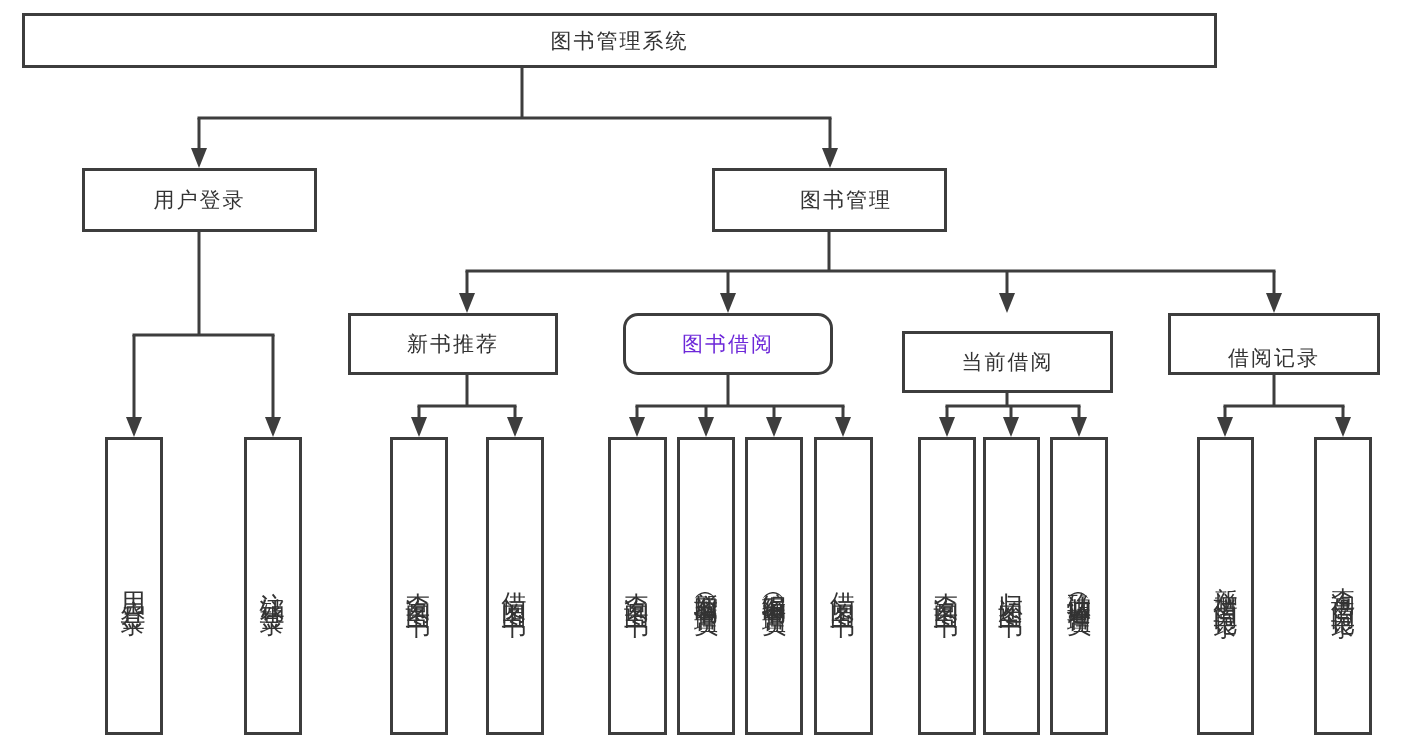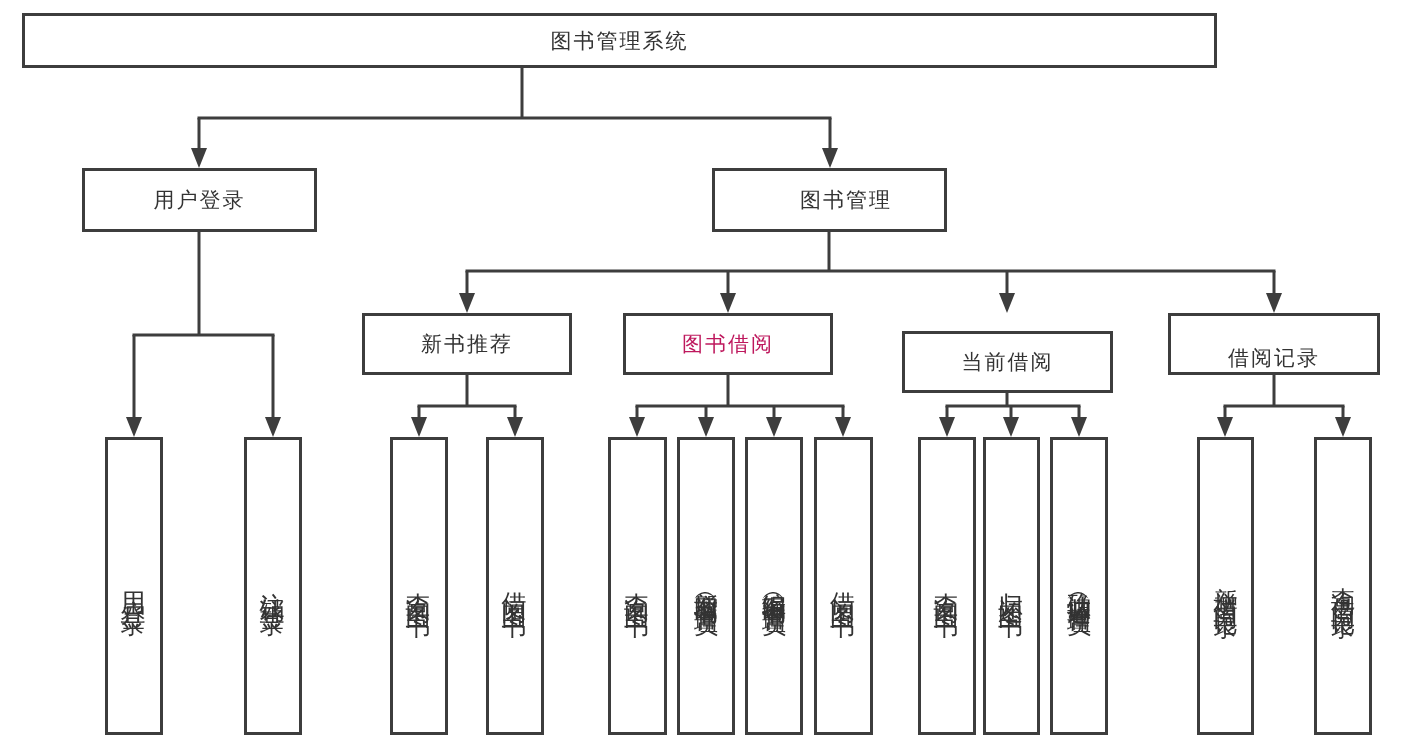"新书推荐" div.node { left: 362px -> 348px }
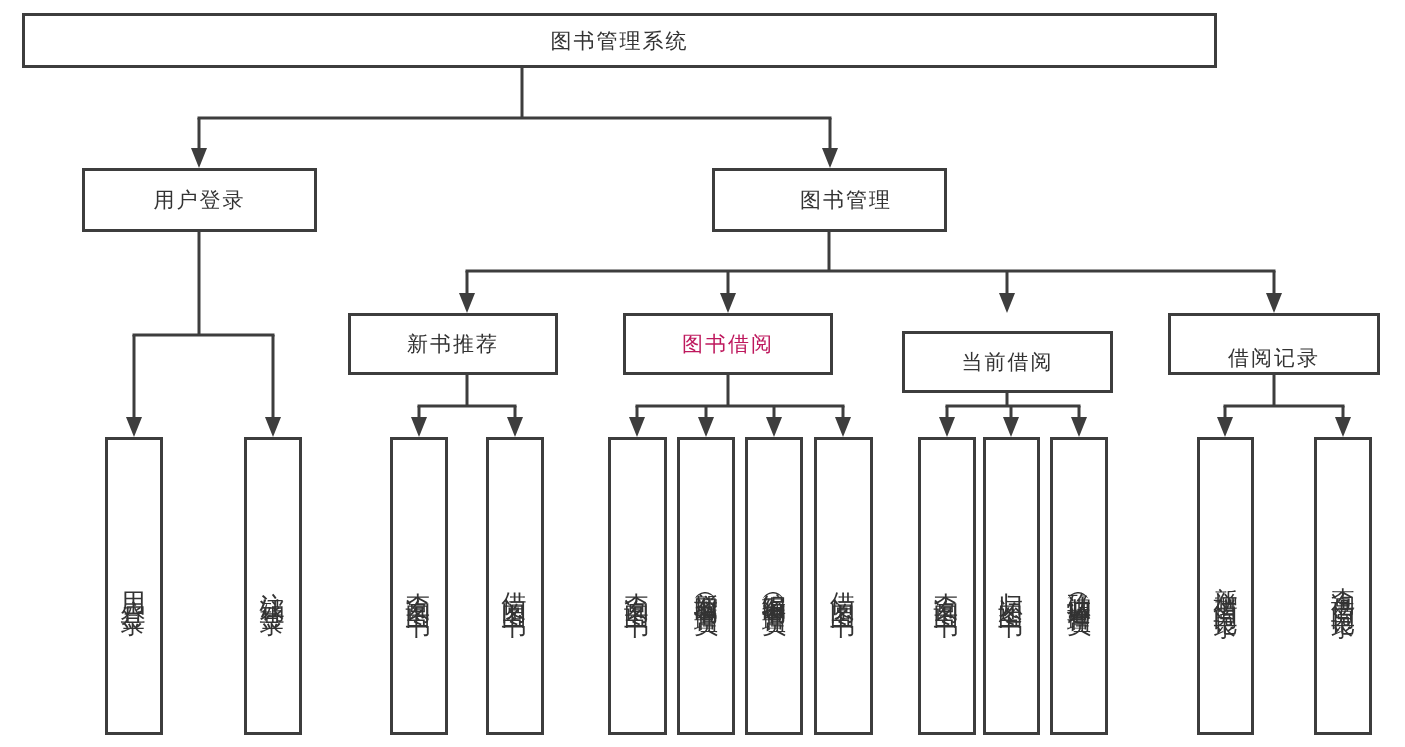"图书借阅" div.node { border-radius: none -> 15px; color: #be185d -> #6d28d9 }
